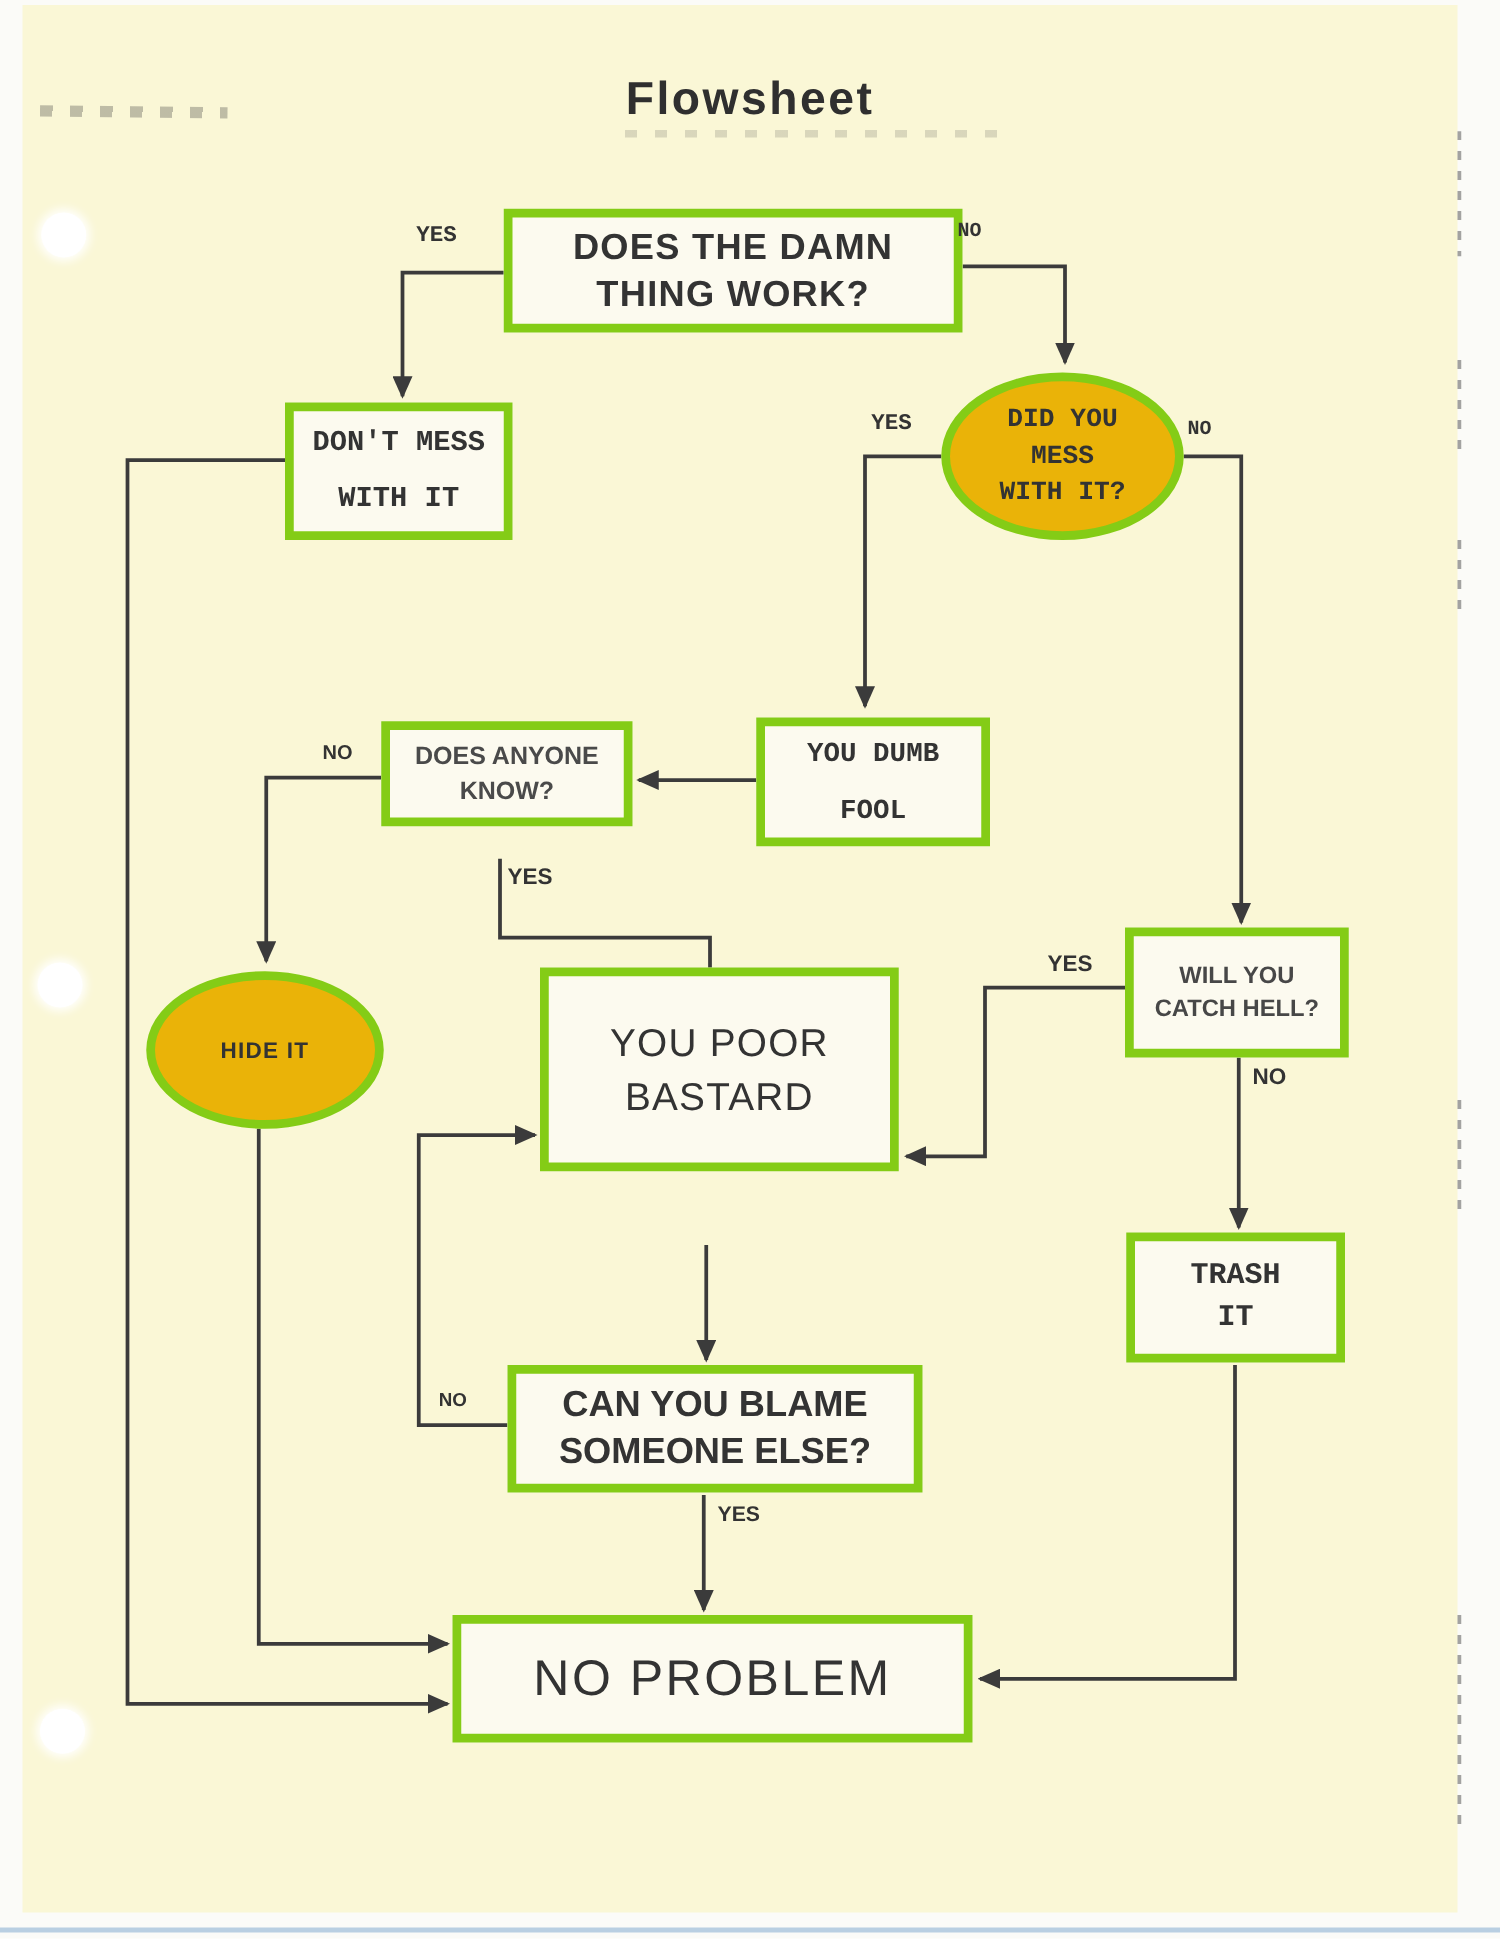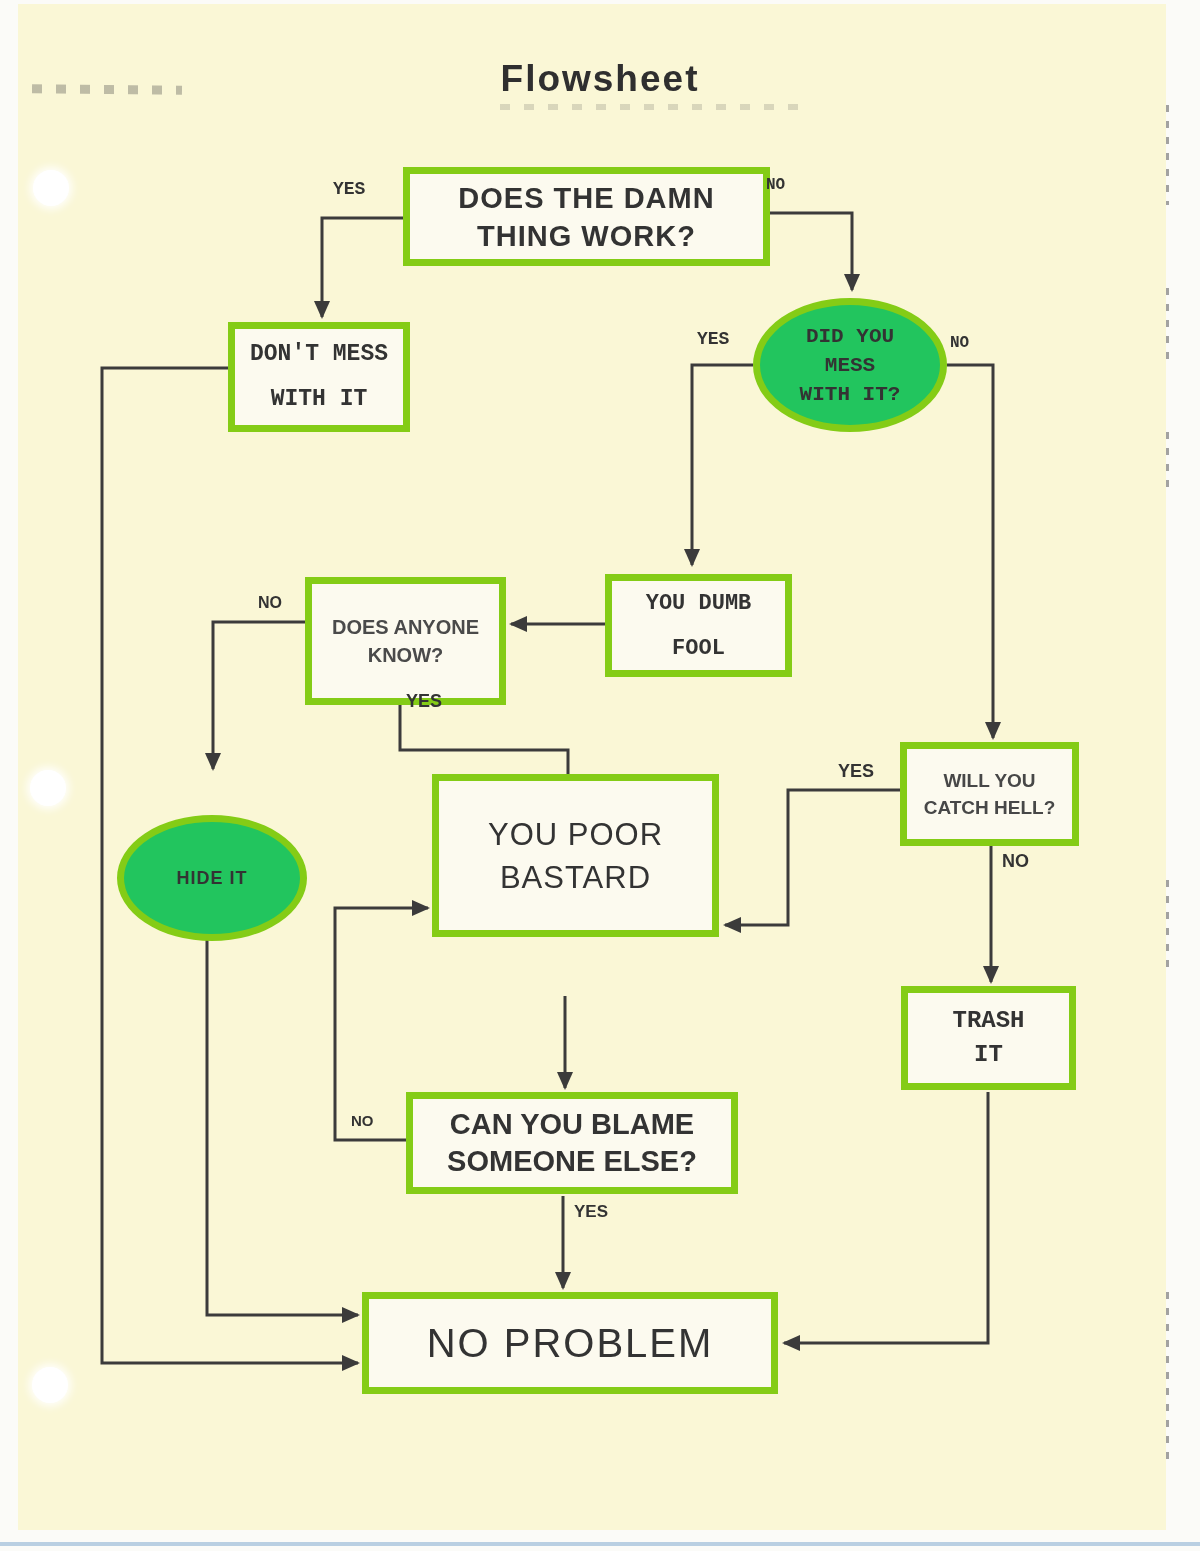"DID YOU" .ellipse { background: #22c55e -> #eab308 }
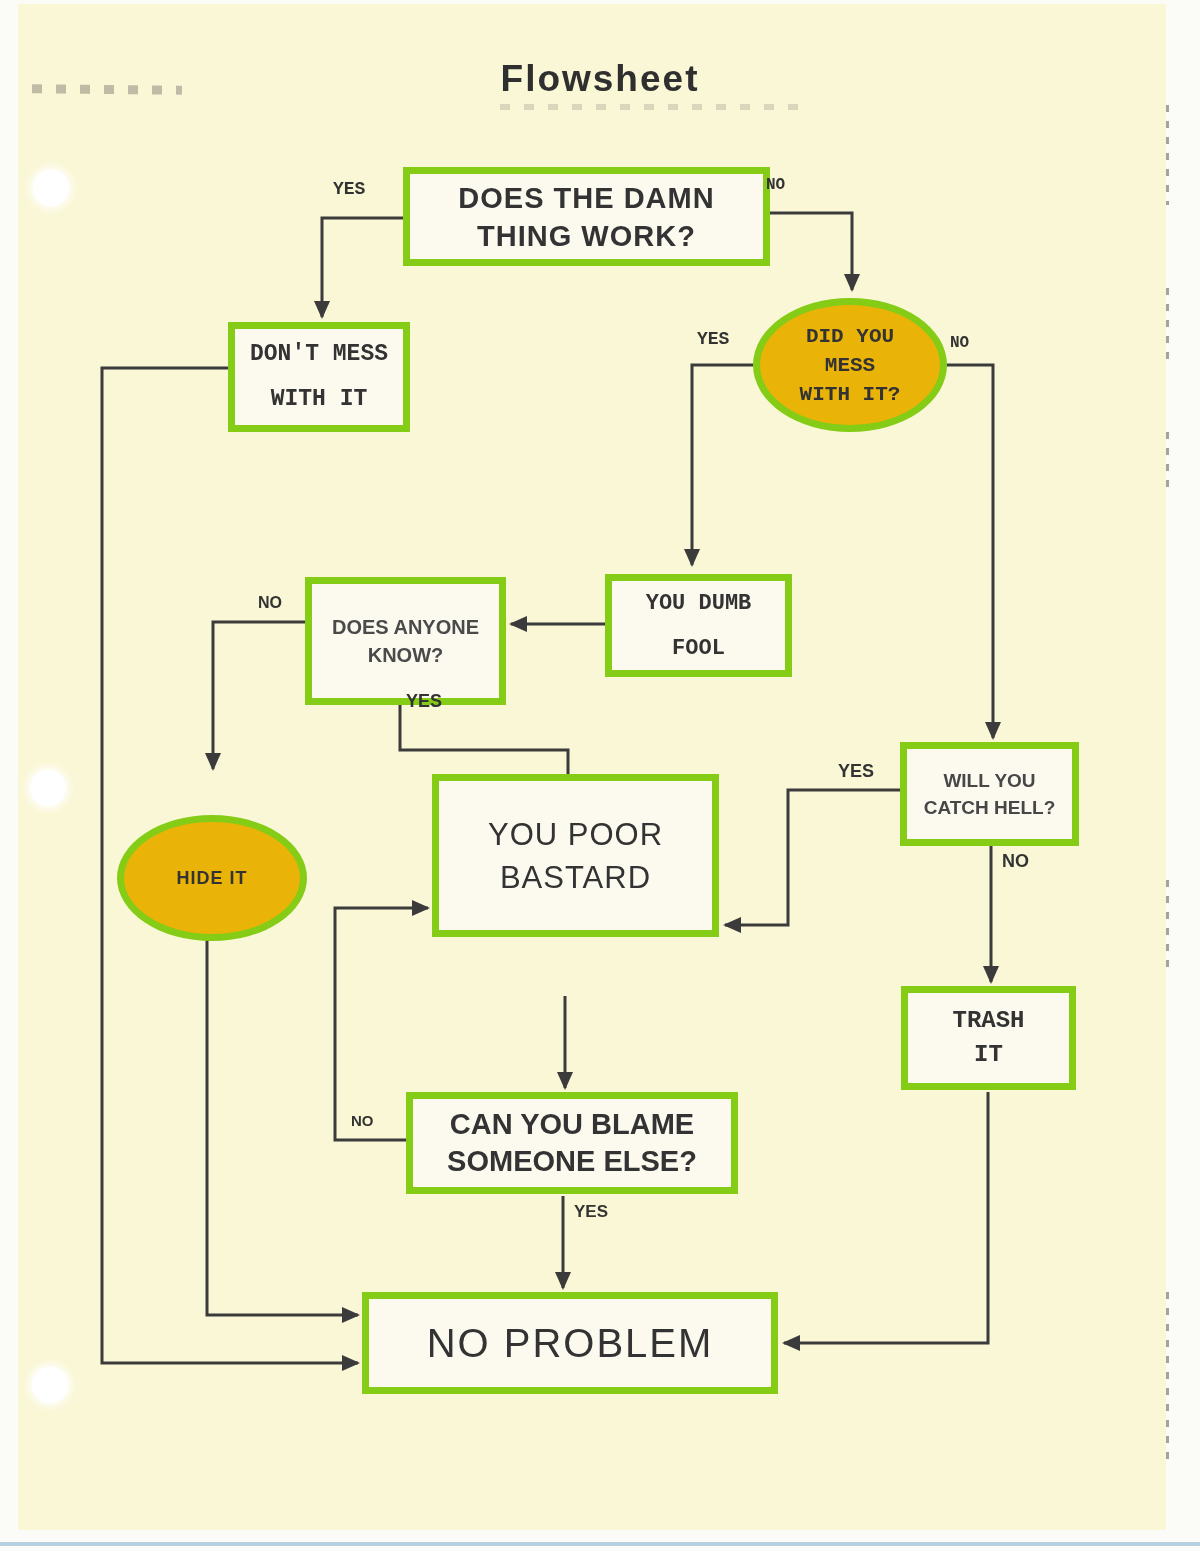"DOES ANYONE" #n-know { height: 128px -> 84px }
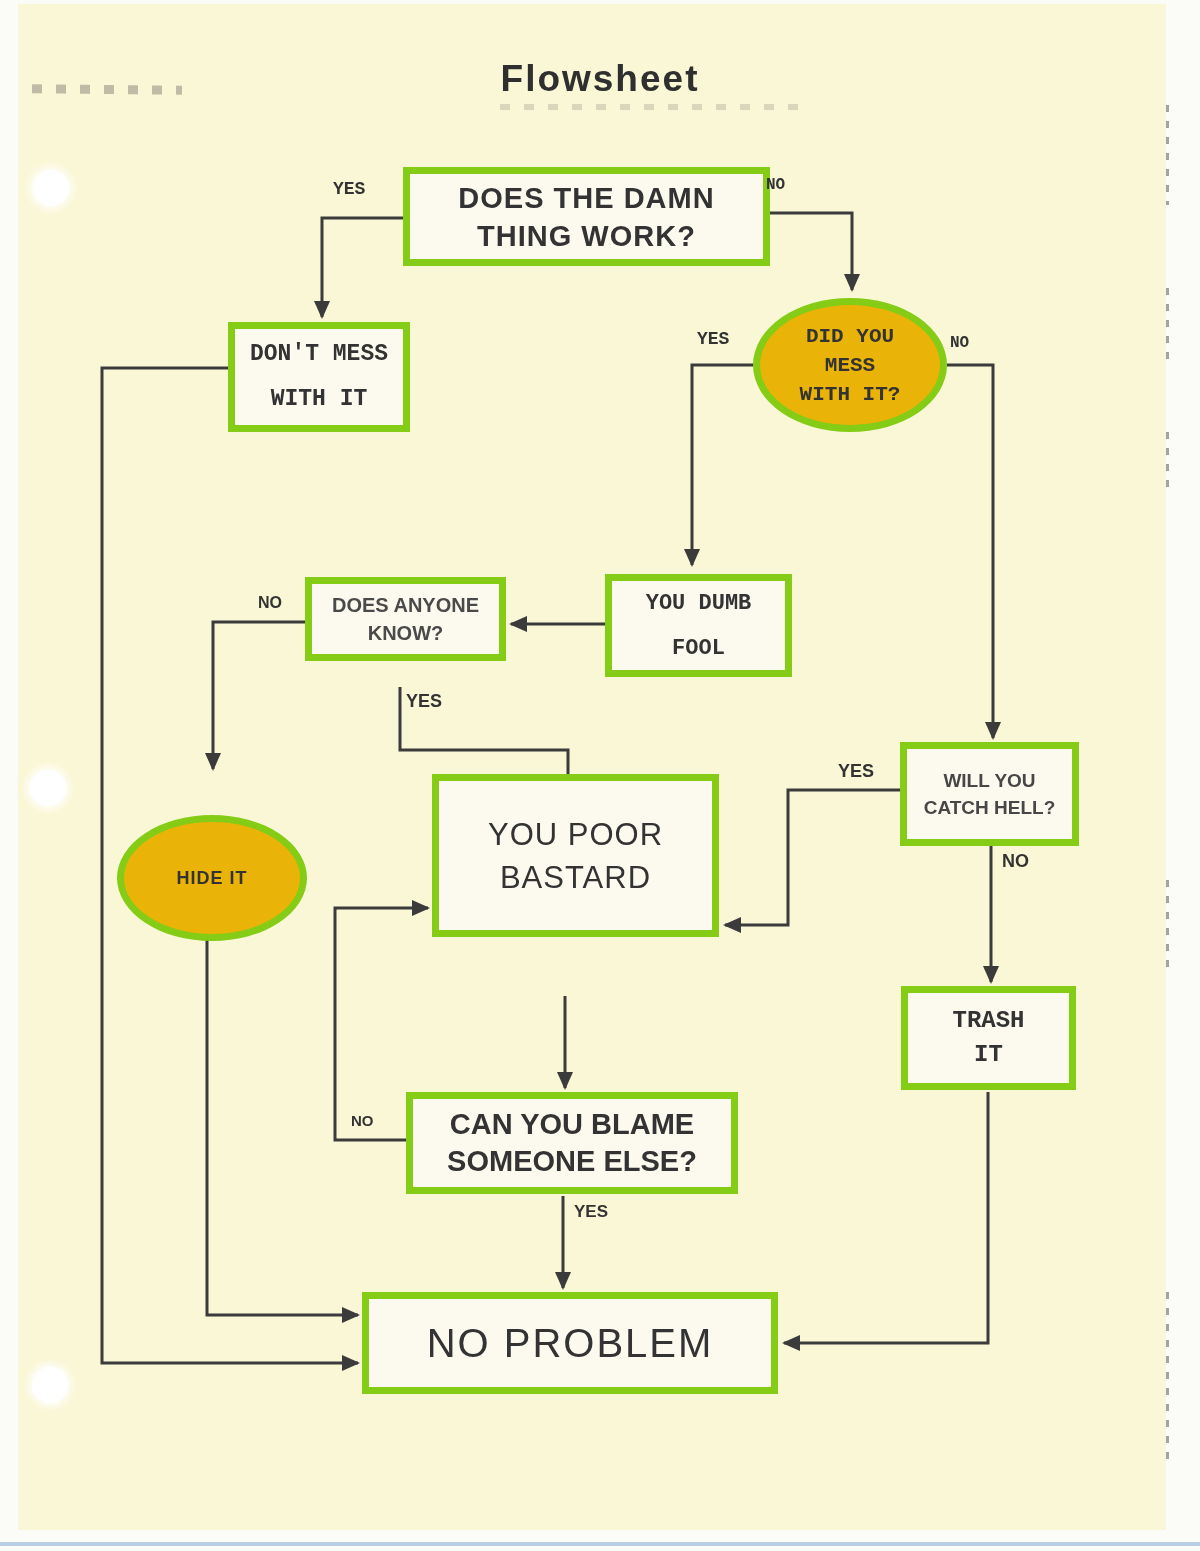"HIDE IT" #n-hide { top: 815px -> 777px }
